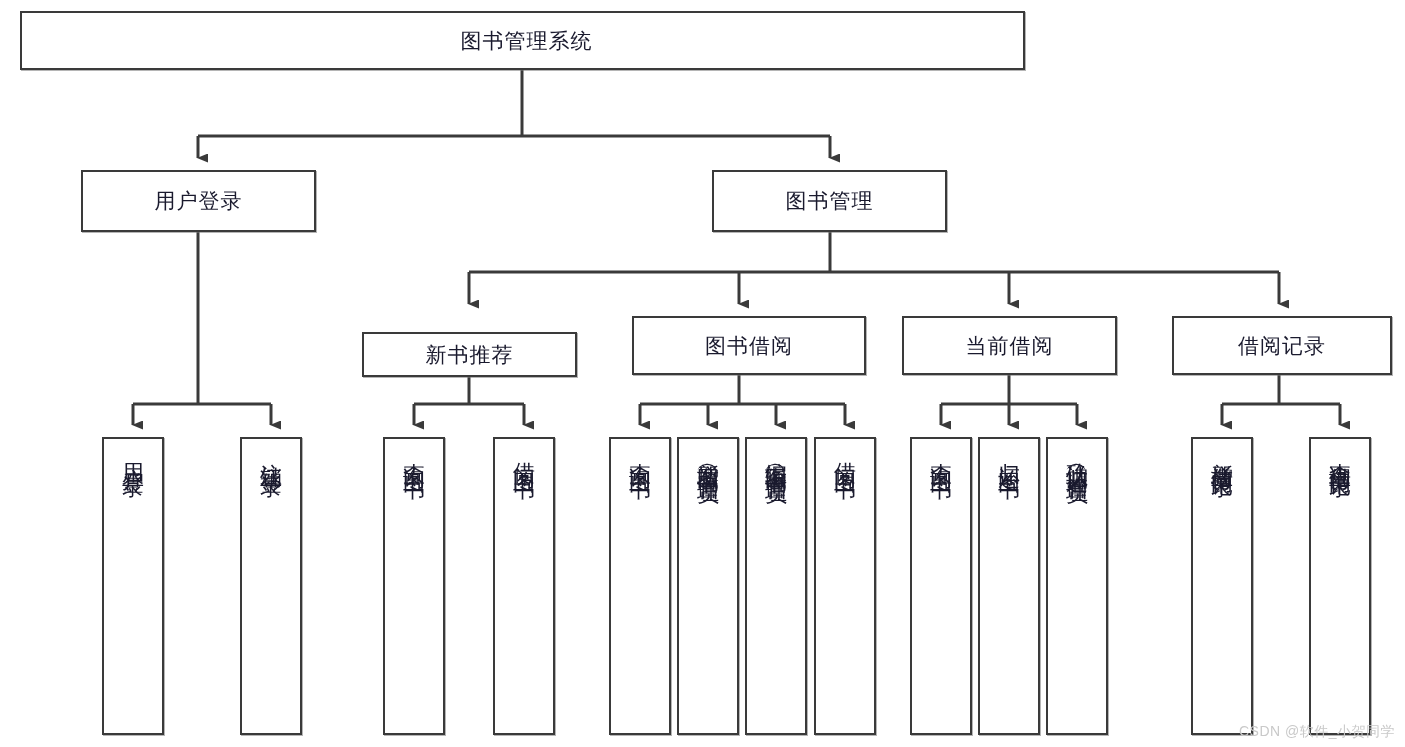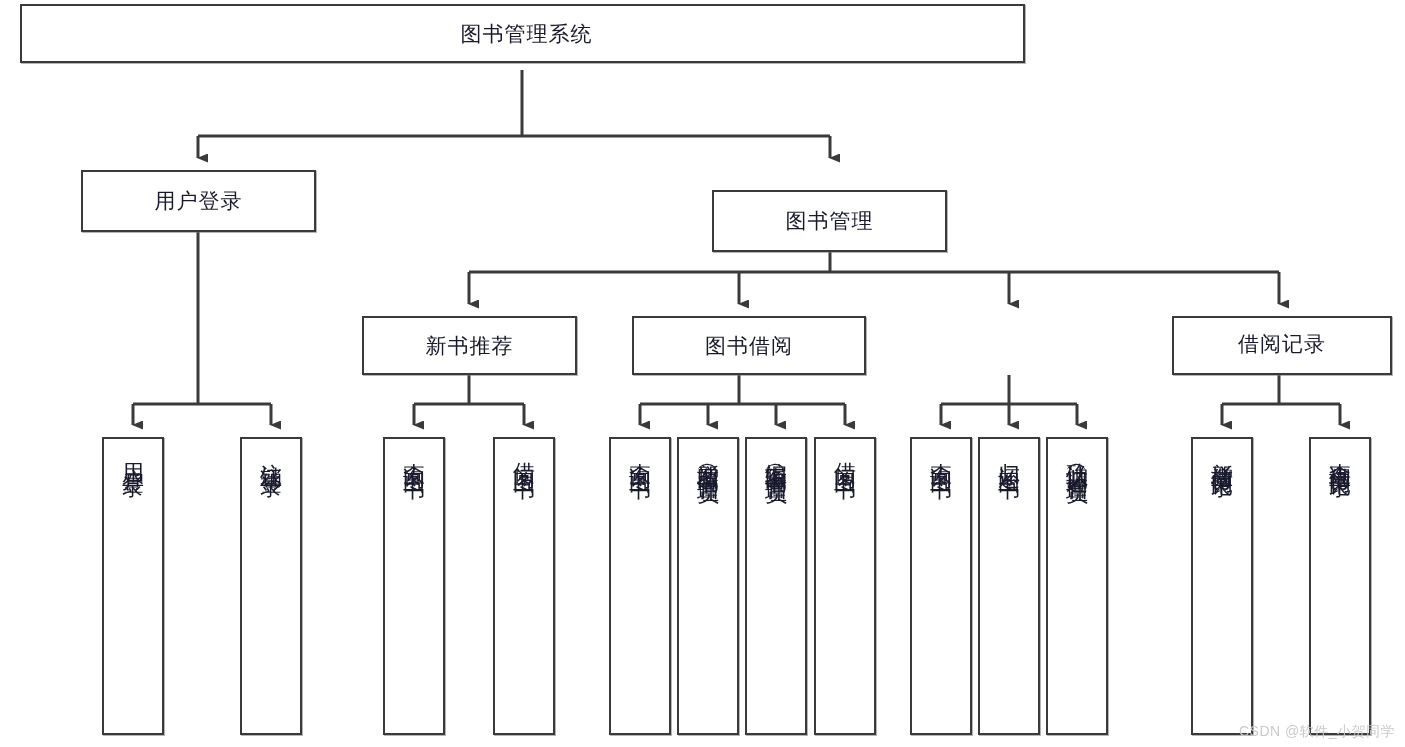"图书管理系统" div.node { top: 4px -> 11px }
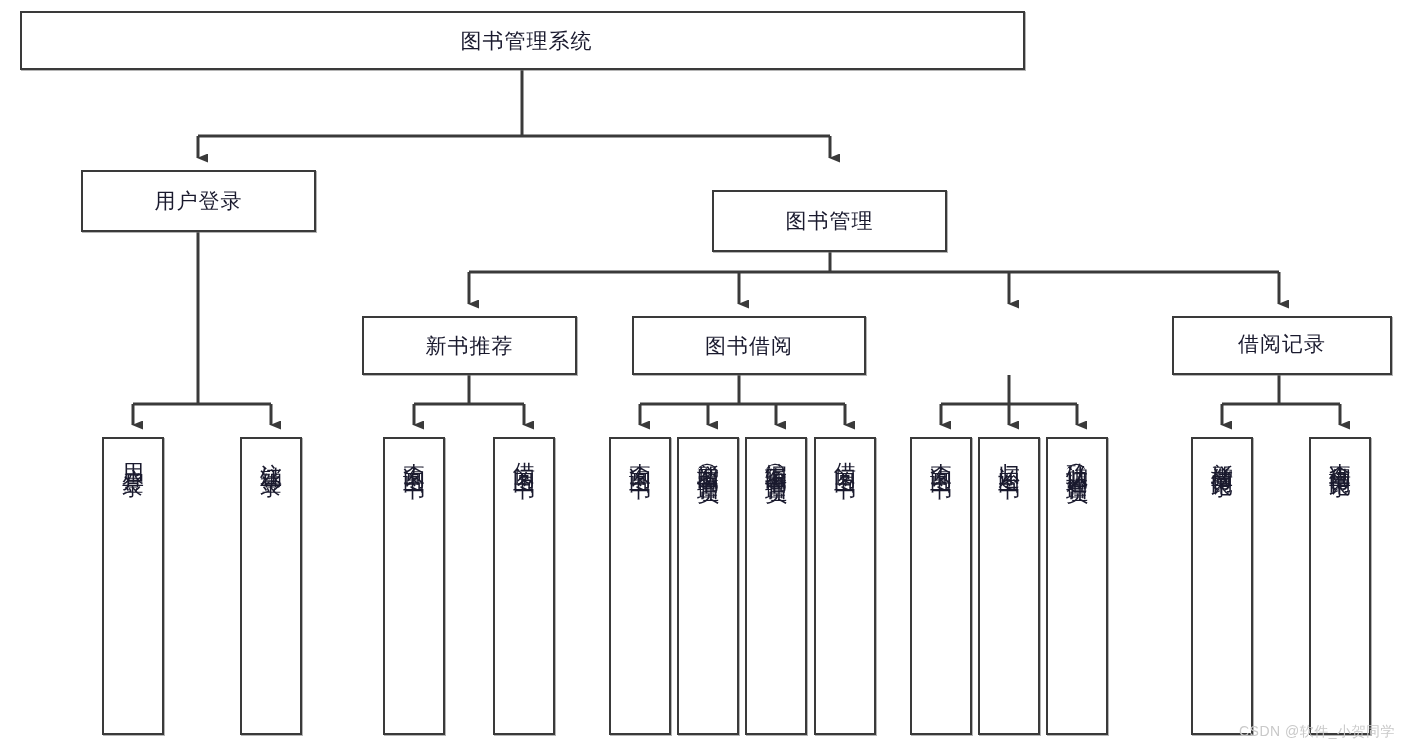"图书管理" div.node { margin-top: 20px -> none }
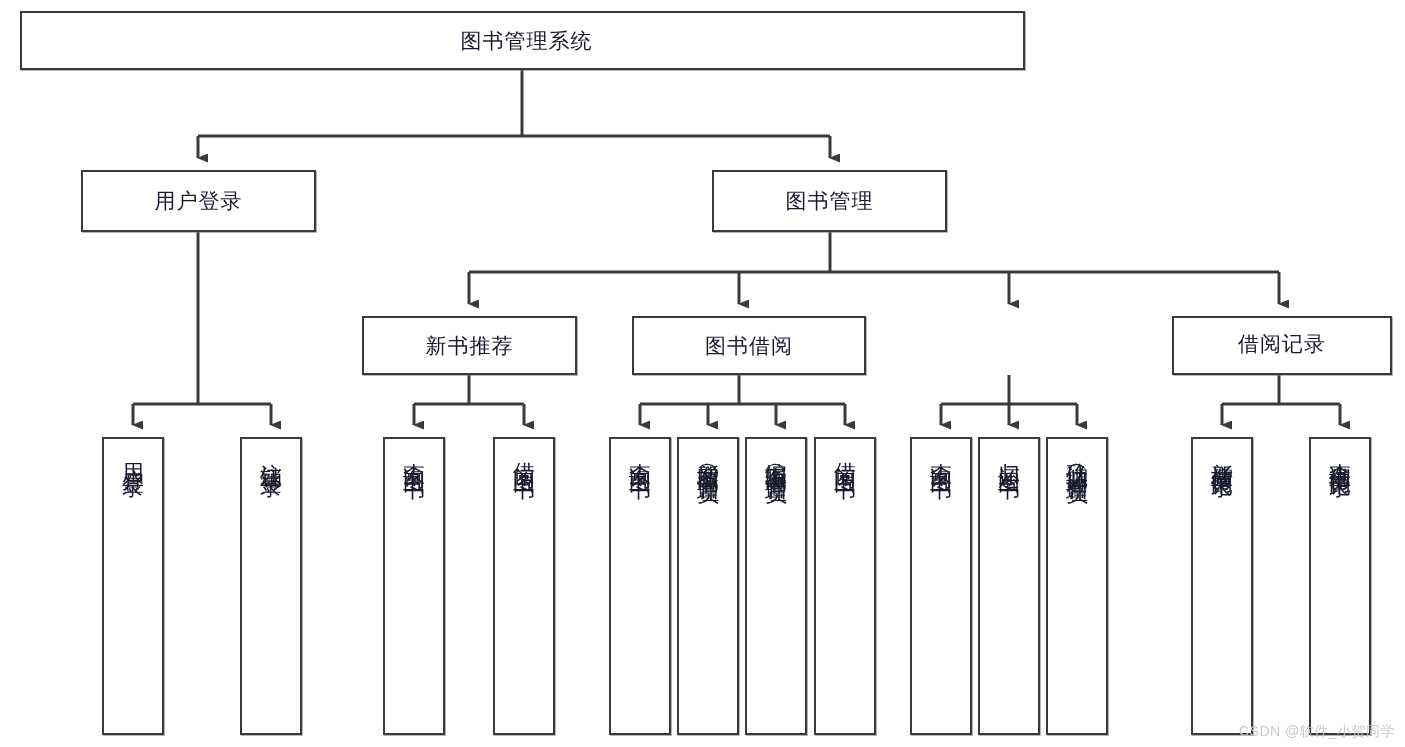"新书推荐" div.node { height: 59px -> 45px; top: 316px -> 332px }
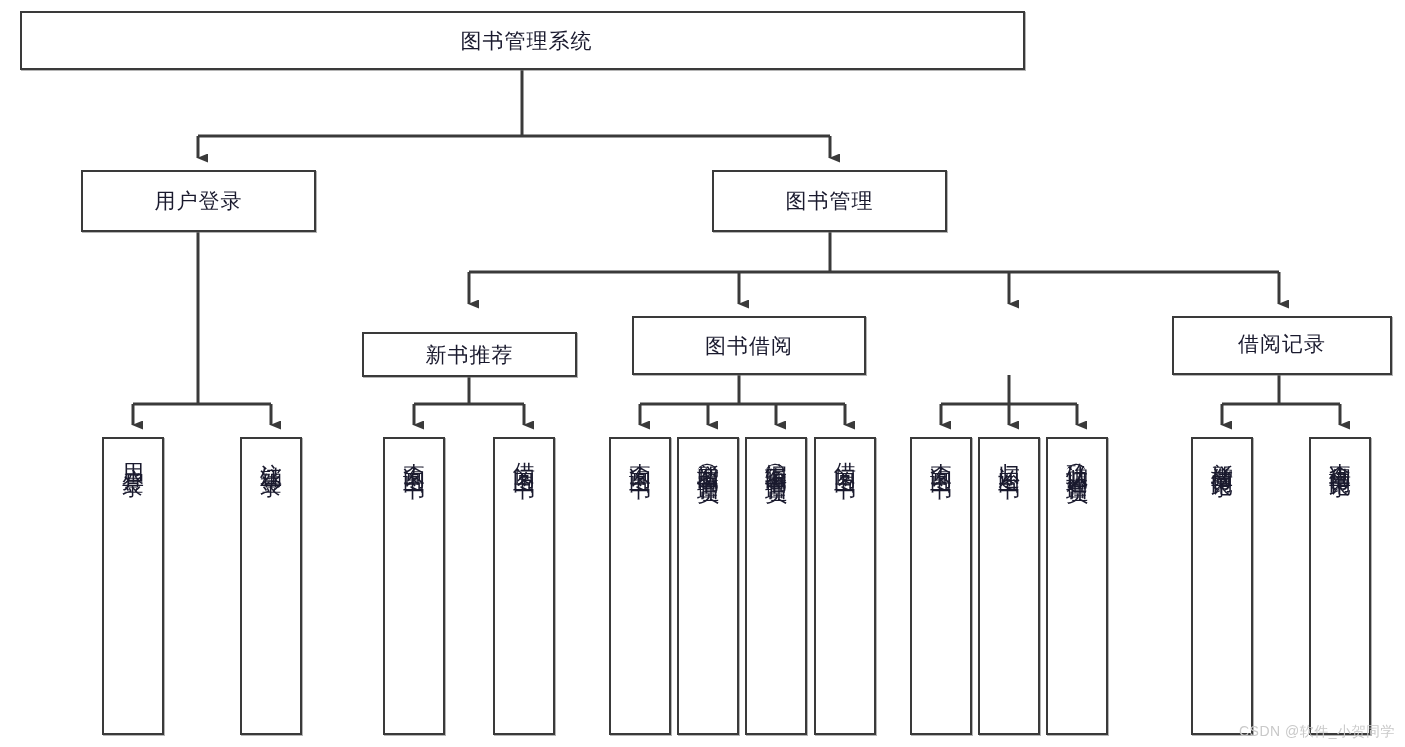"当前借阅" div.node { html: none -> <div> <span>当前借阅</span> </div> }
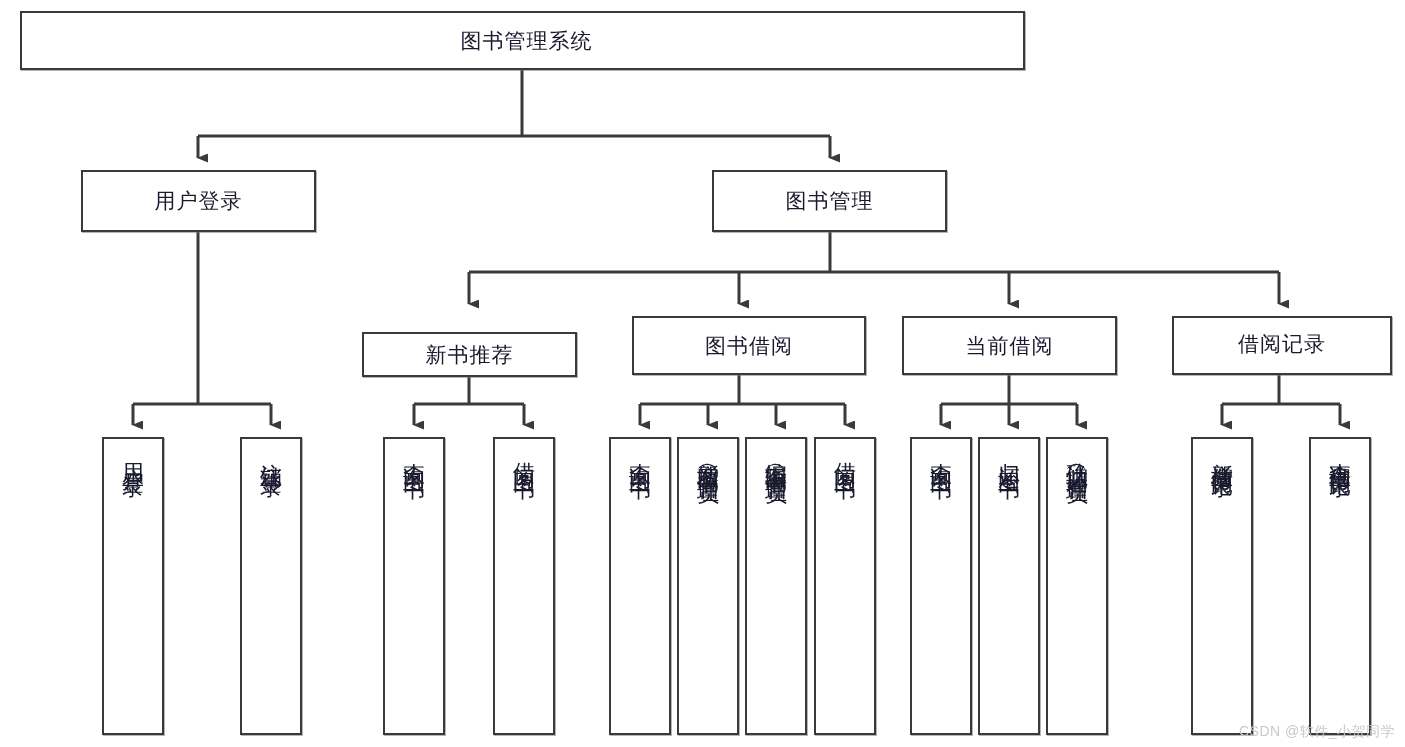"借阅记录" div.node { font-family: Liberation Mono, monospace -> none }
